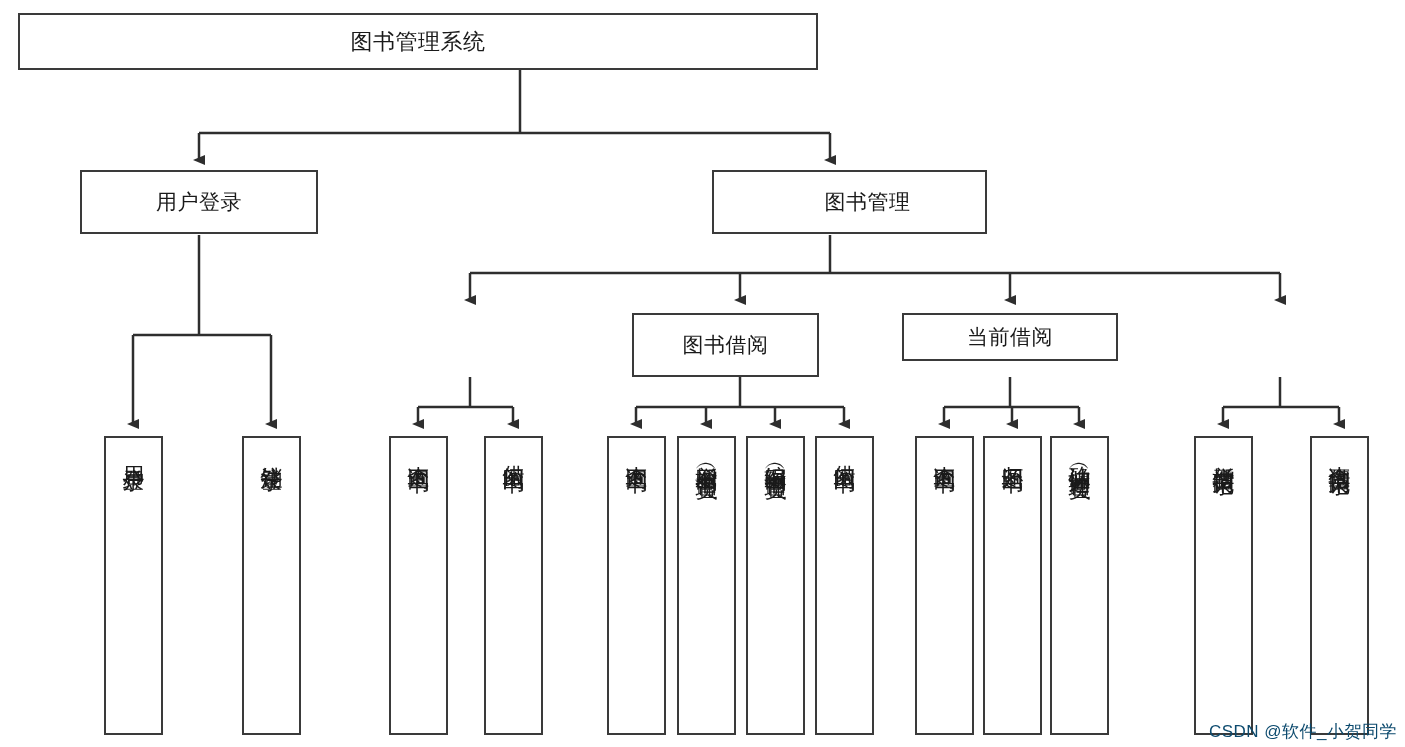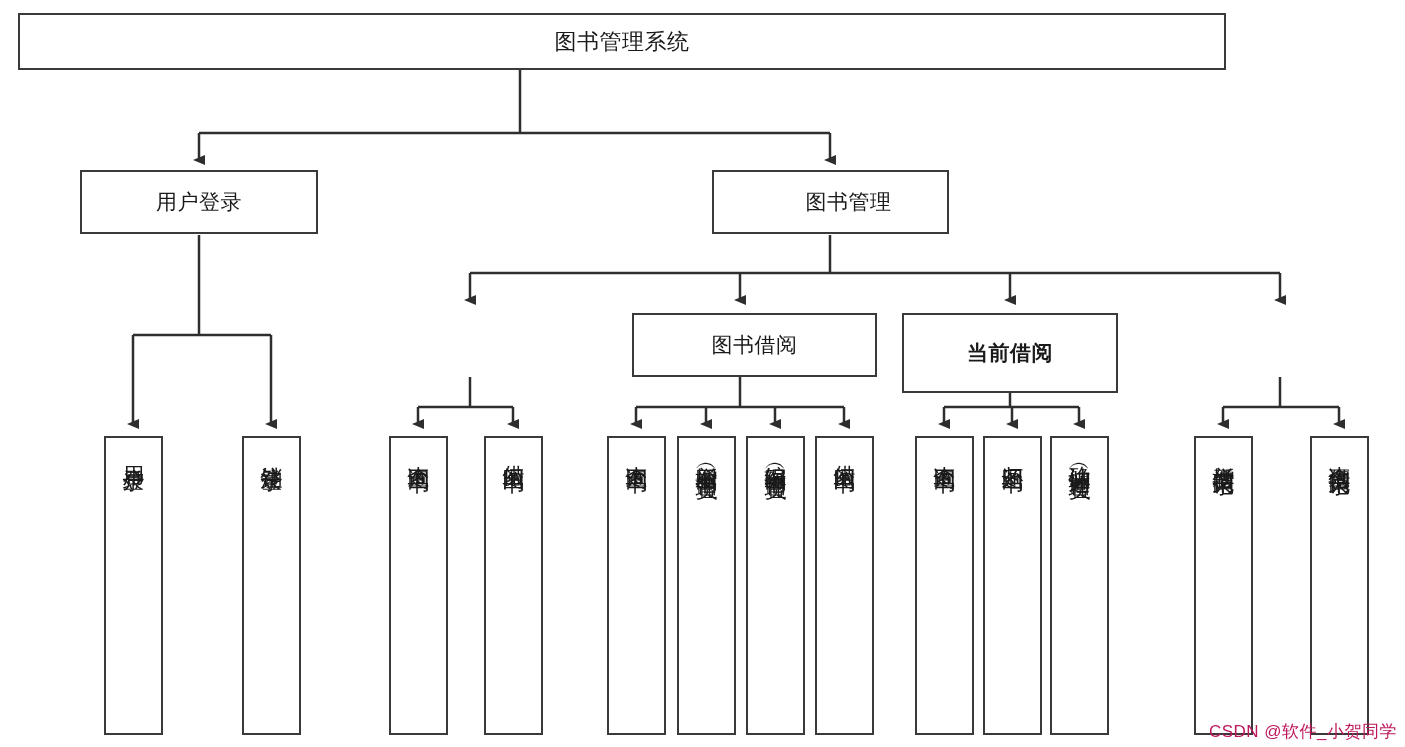"图书管理系统" div.node { width: 1208px -> 800px }
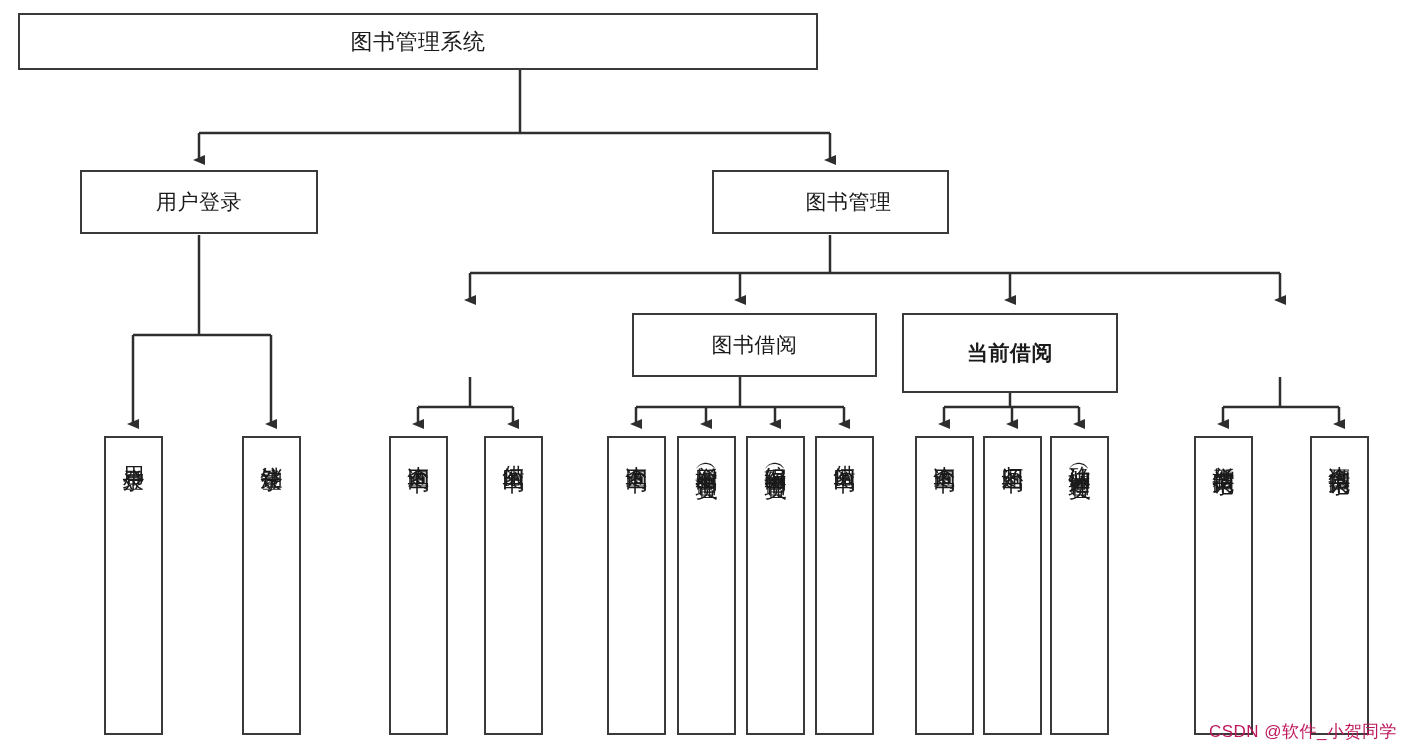"图书管理" div.node { width: 237px -> 275px }
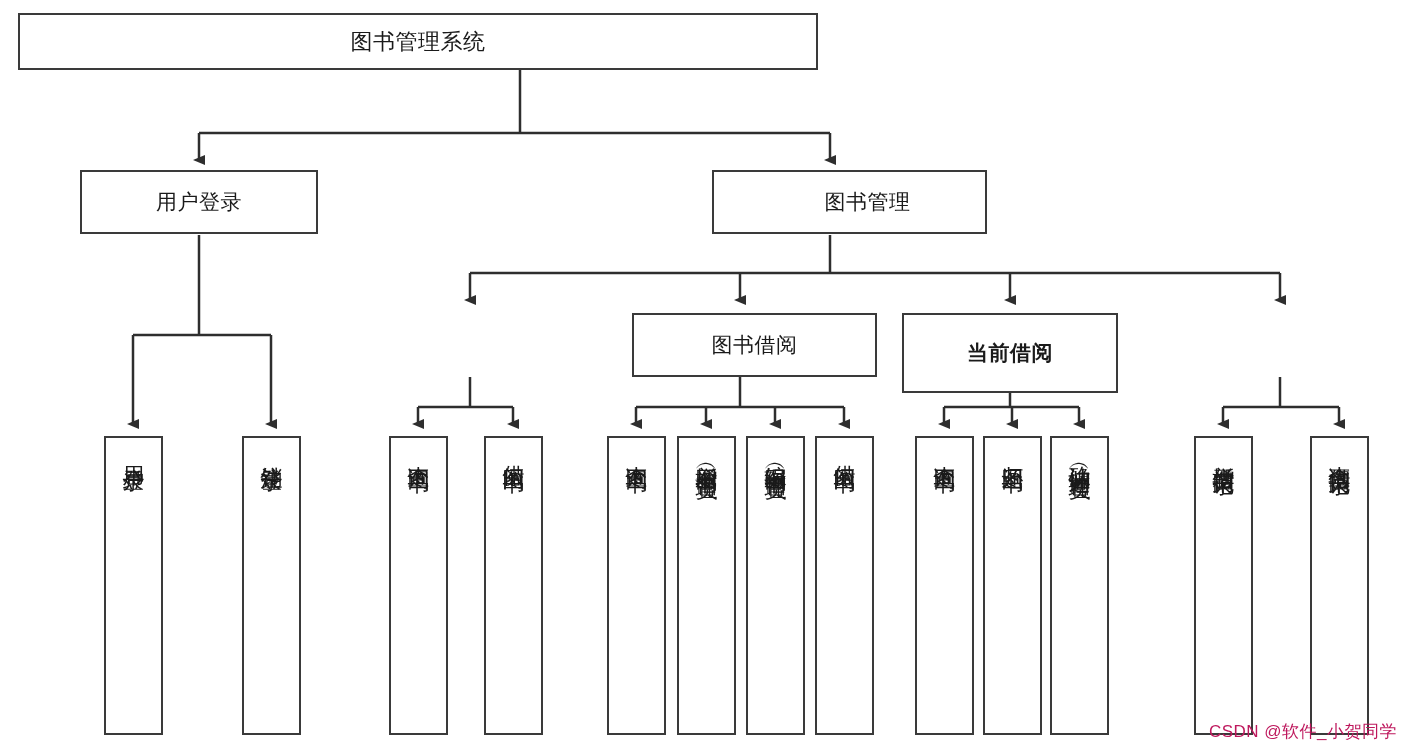"图书借阅" div.node { width: 245px -> 187px }
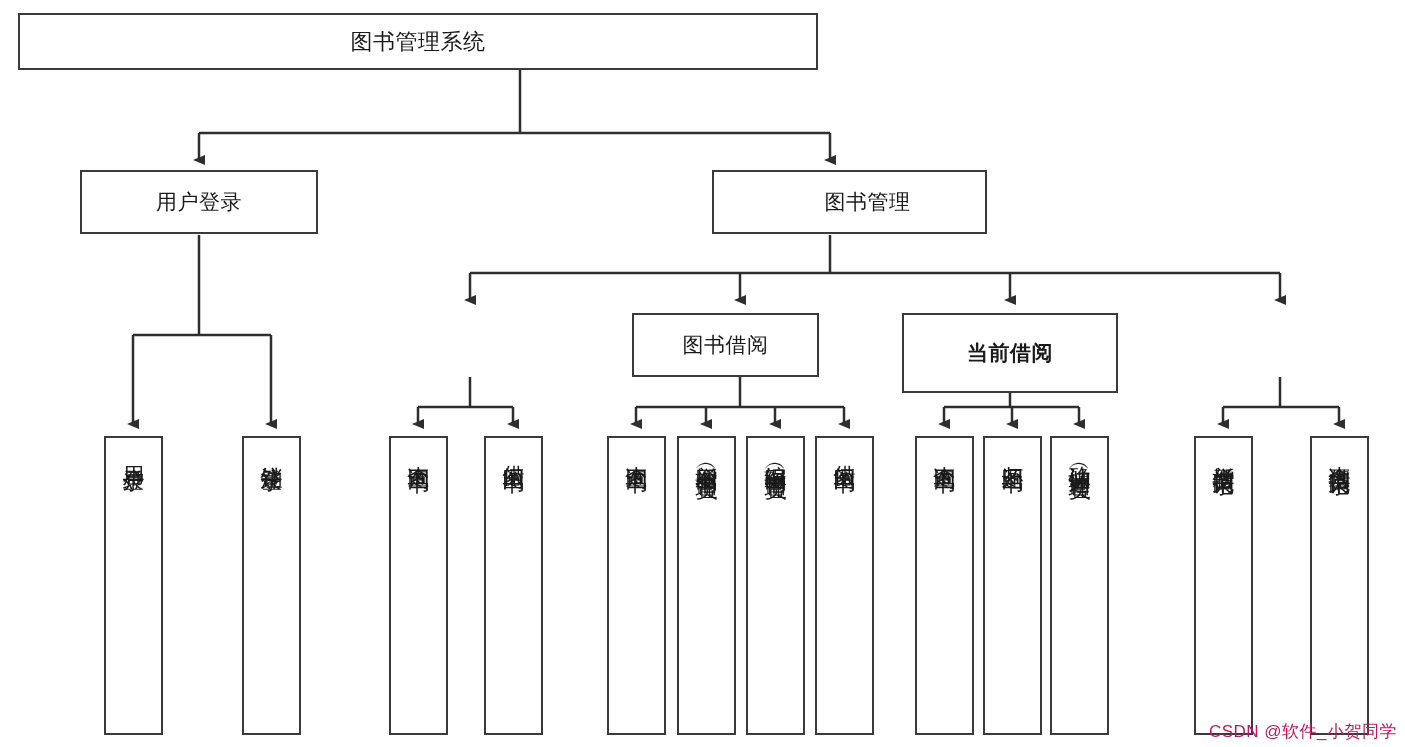"当前借阅" div.node { font-weight: bold -> none; height: 80px -> 48px }
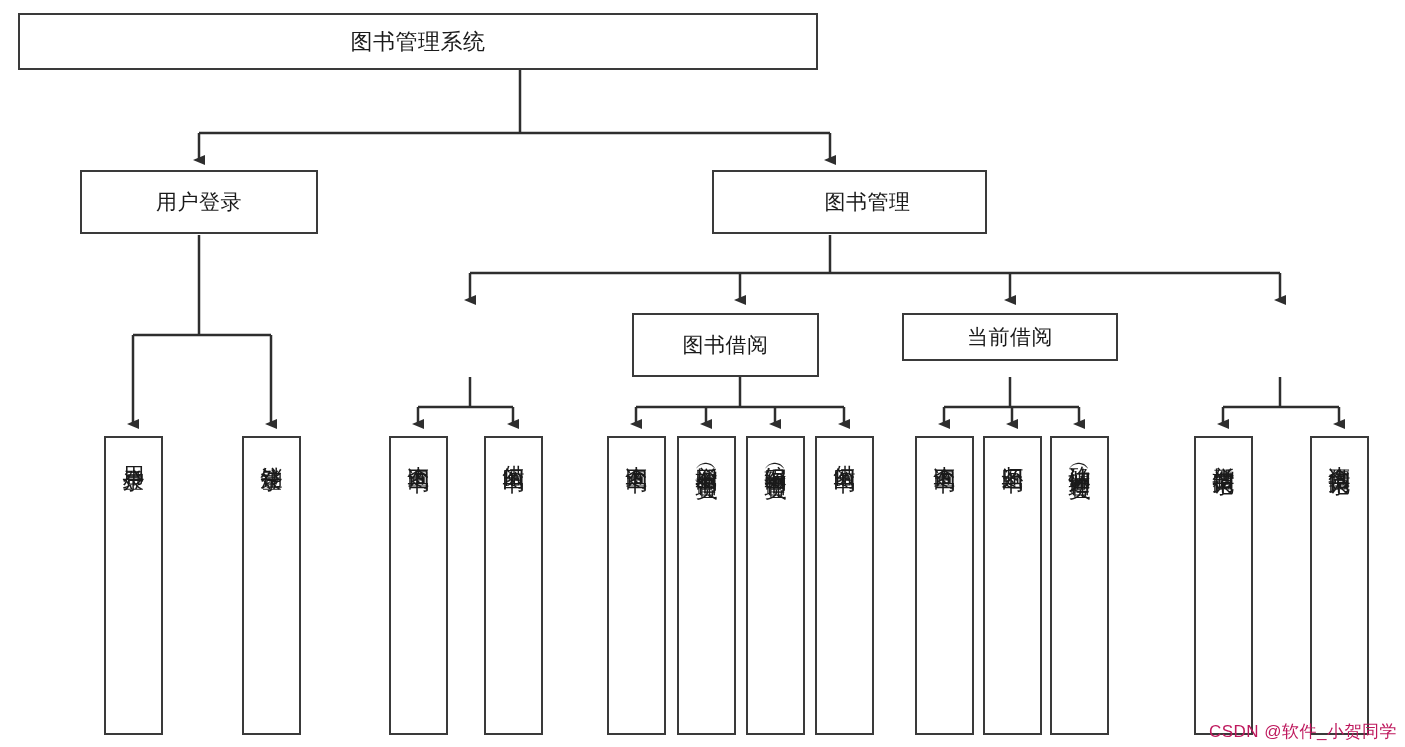"CSDN @软件_小贺同学" #watermark { color: #be185d -> #0c4a6e }
